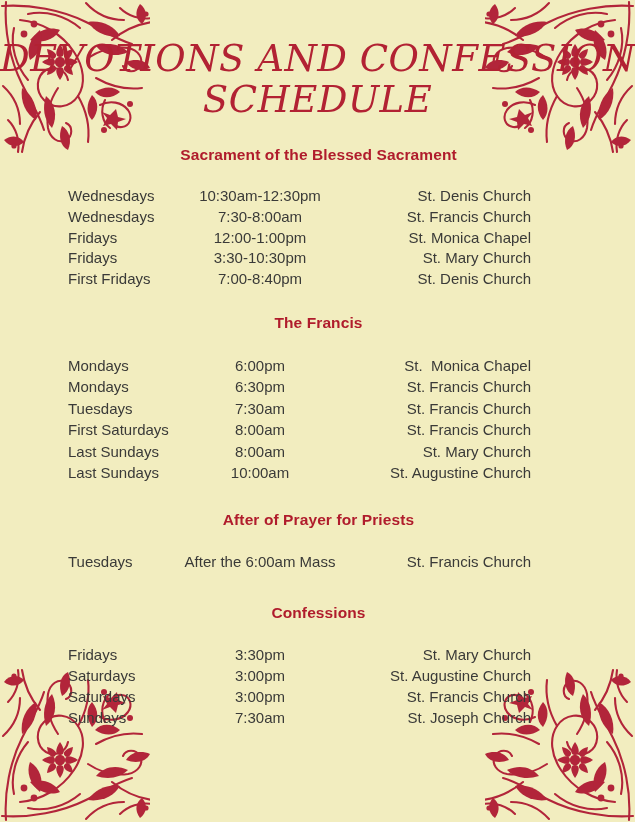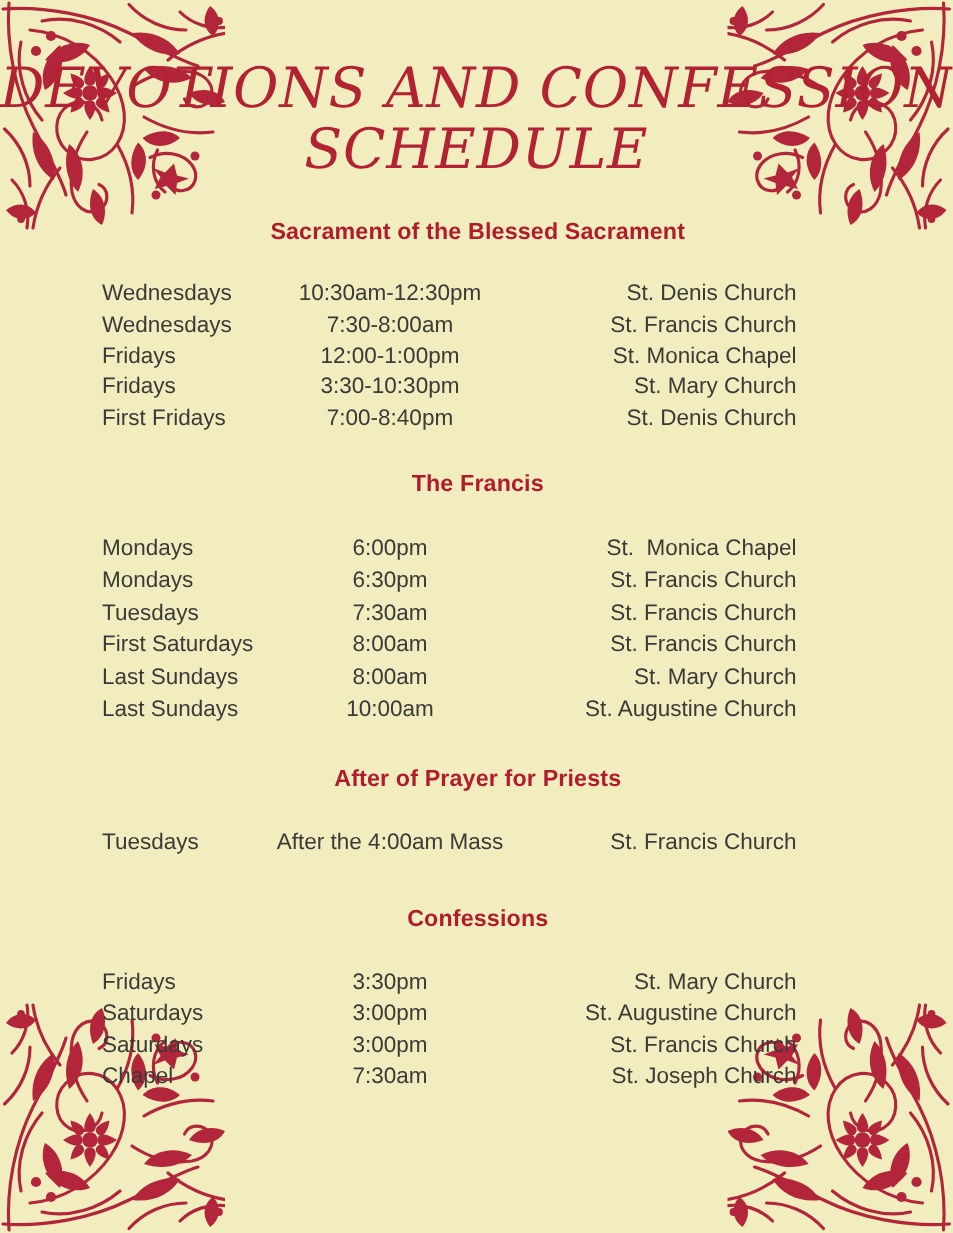"After the 4:00am Mass" div.col-time { text: 4:00am -> 6:00am }
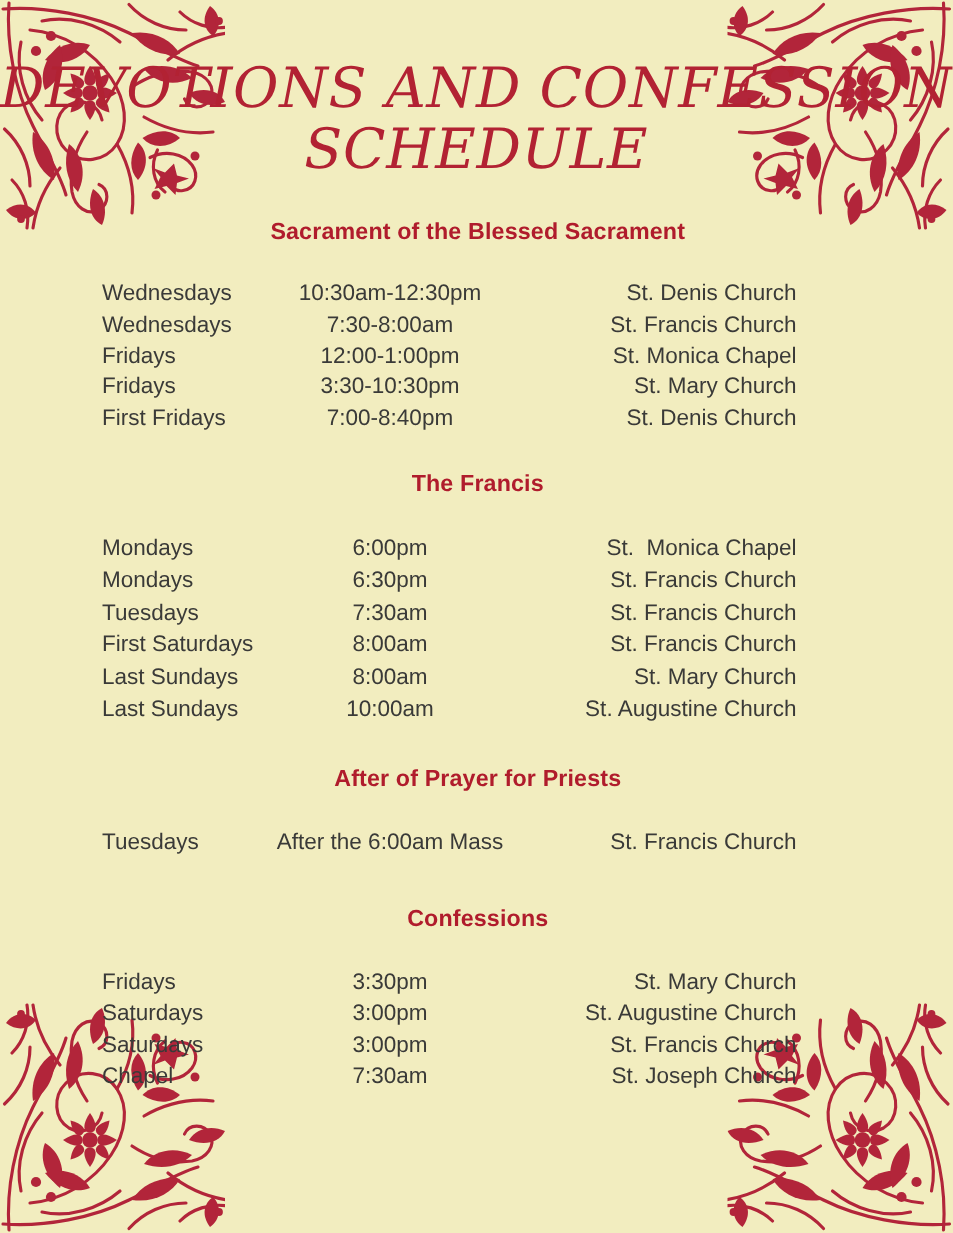"Chapel" div.col-day { text: Chapel -> Sundays }
